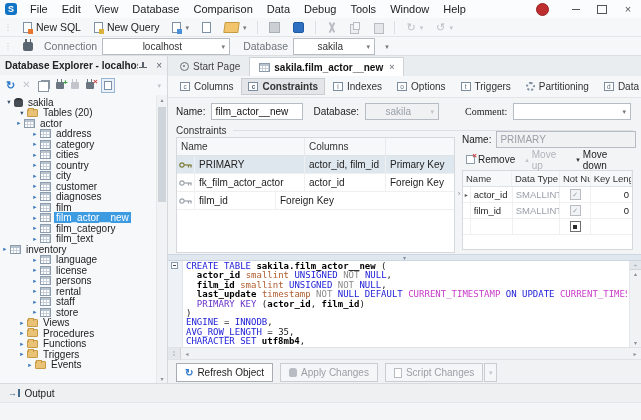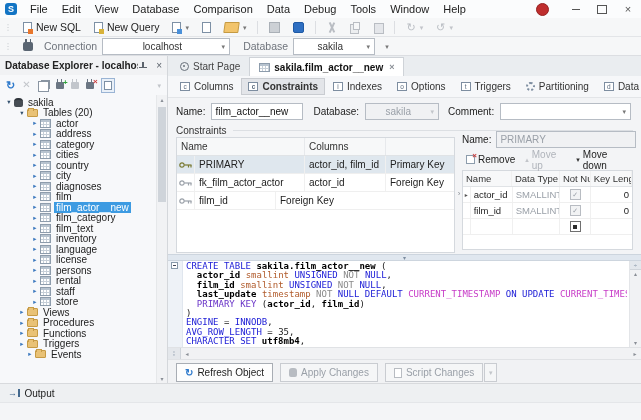"Comment:" span.flabel { font-family: none -> Liberation Serif, serif; margin-left: 3px -> 20px }
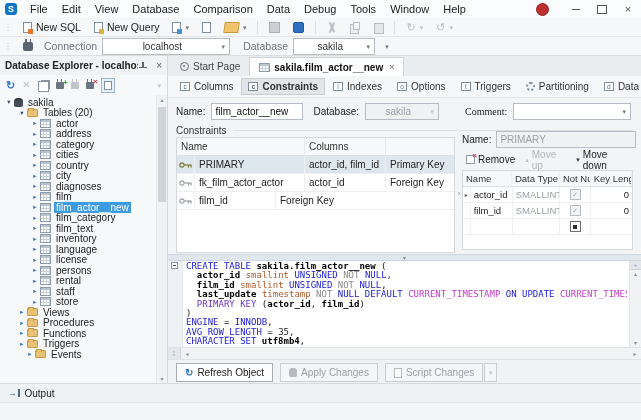"actor" div.trow { padding-left: 30px -> 14px }
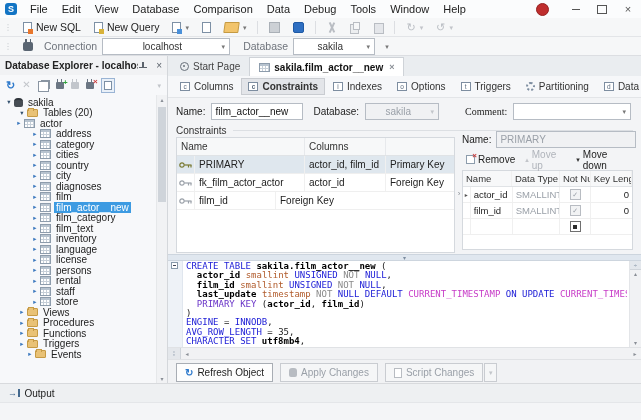"customer" div.trow { html: none -> <div> <span>▸</span> <span></span> <span>customer</span> </div> }
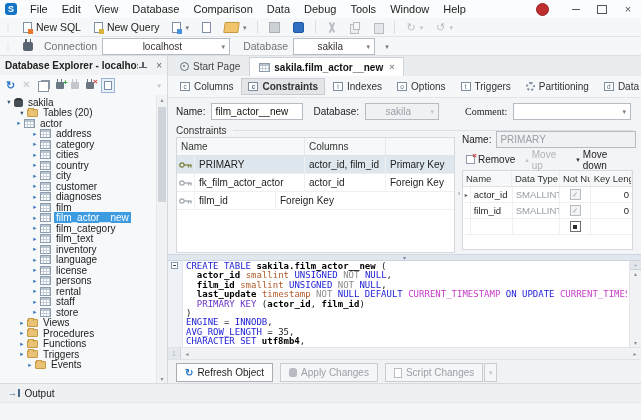"inventory" div.trow { padding-left: 30px -> none }
